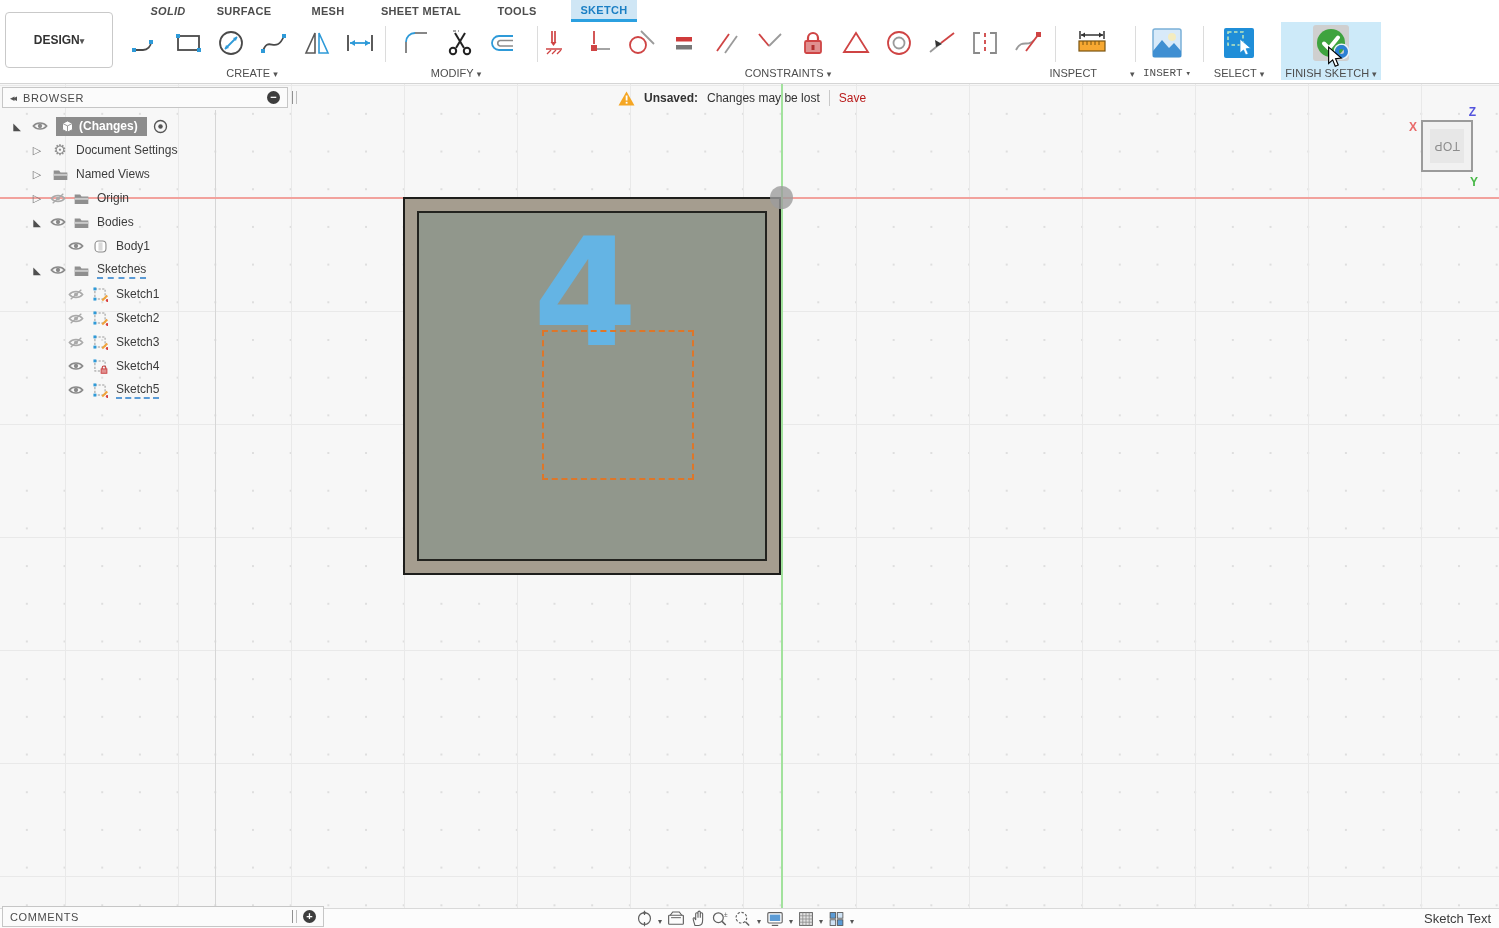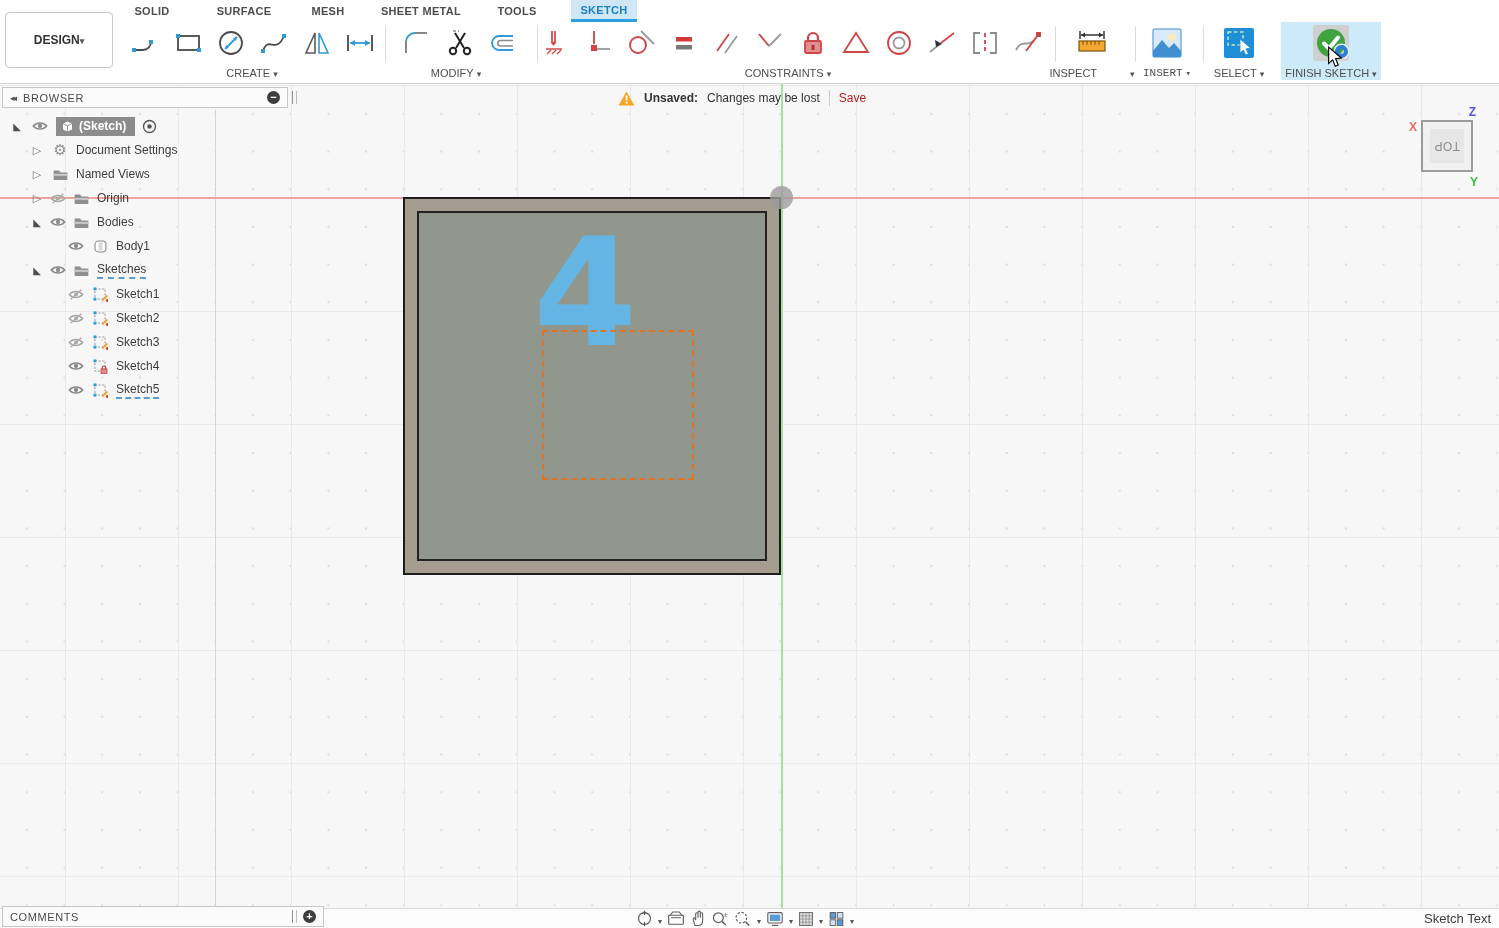"SOLID" div.tab { font-style: none -> italic; left: 124px -> 140px }
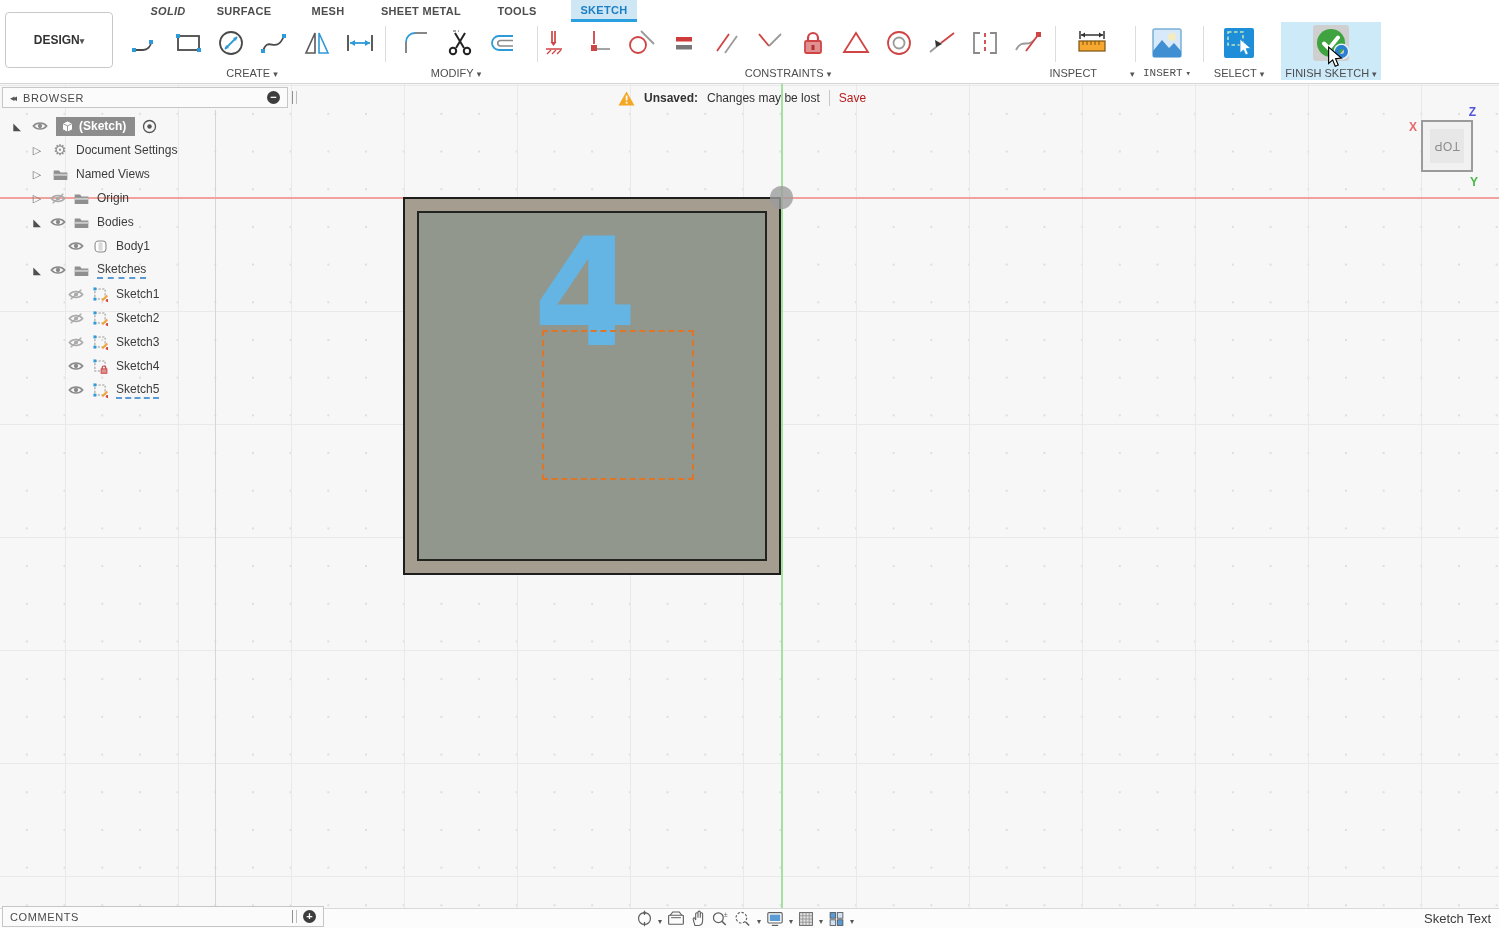"(Sketch)" span { text: Sketch -> Changes }
